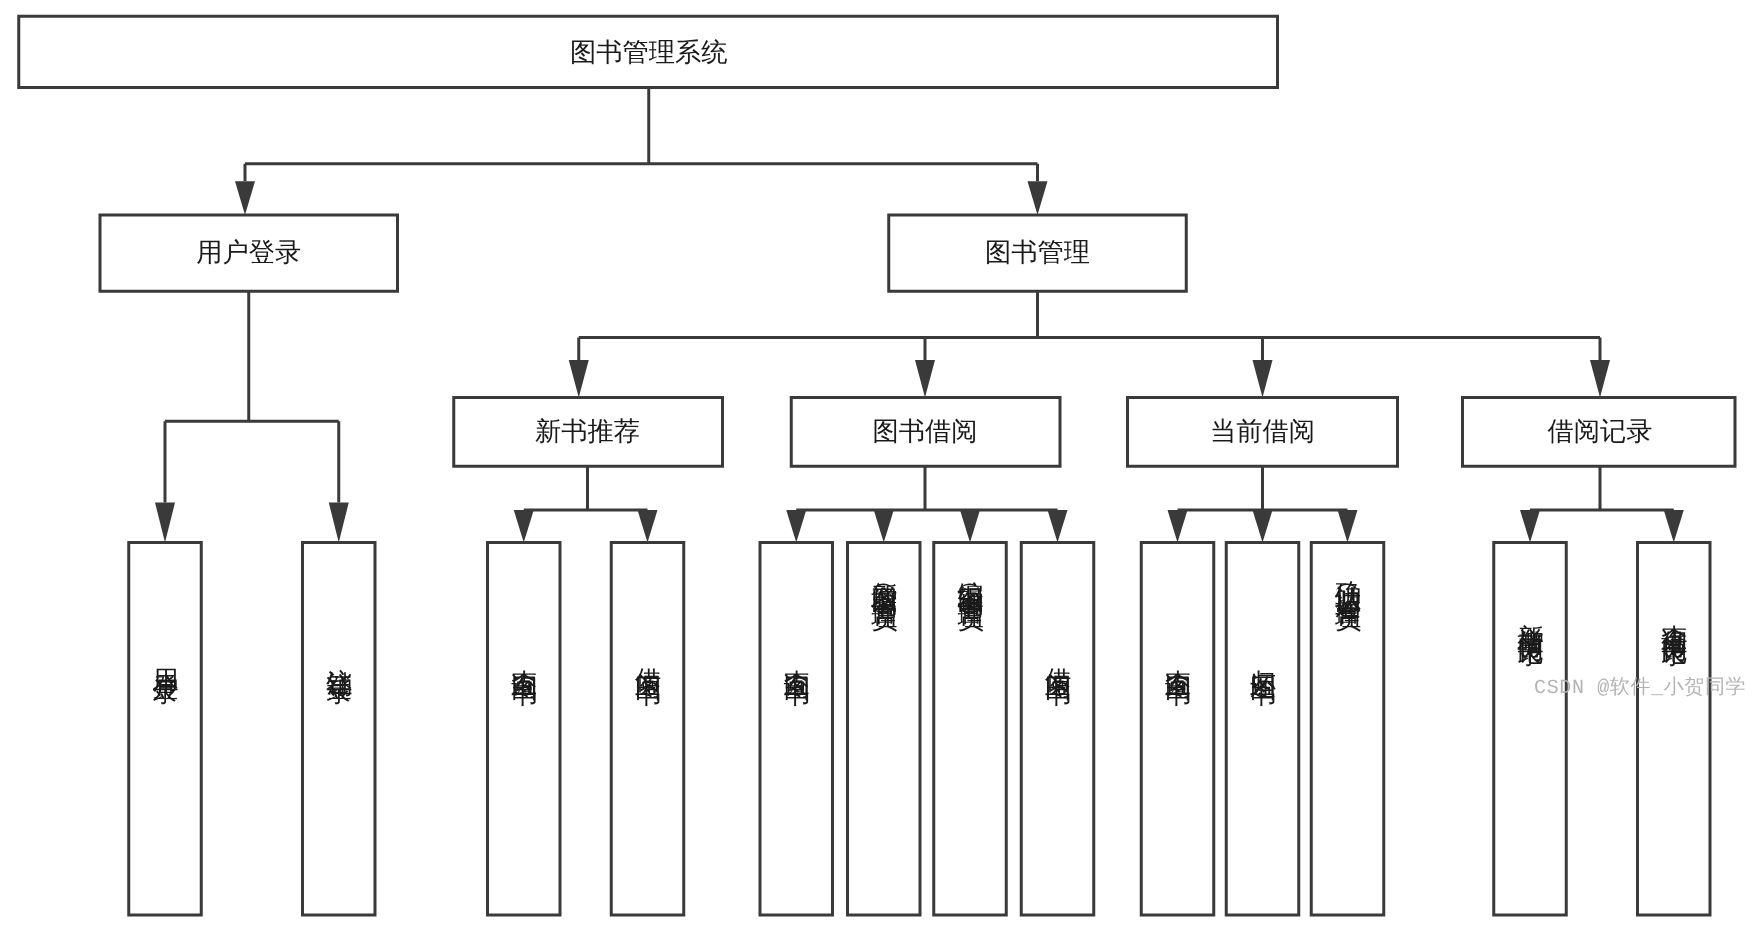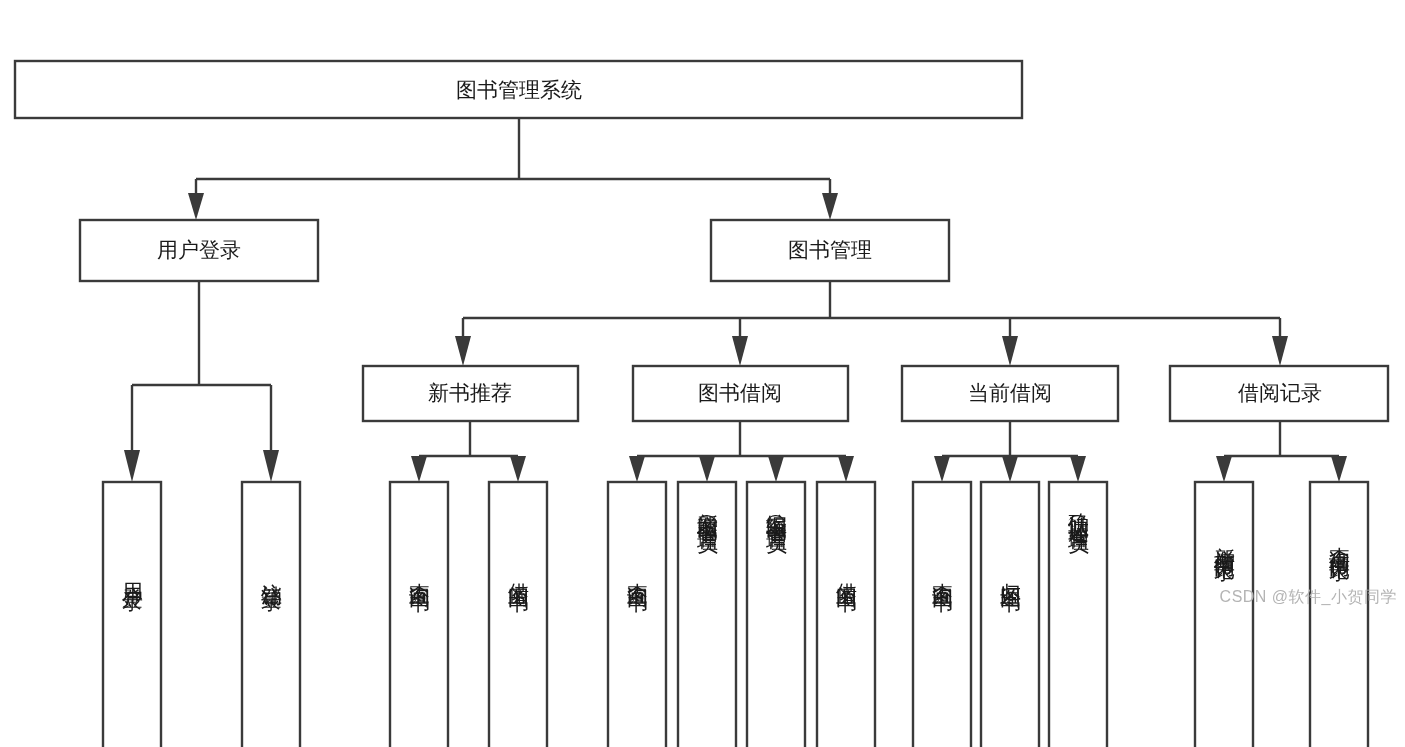"图书管理系统" #diagram-root { margin-top: 48px -> none }
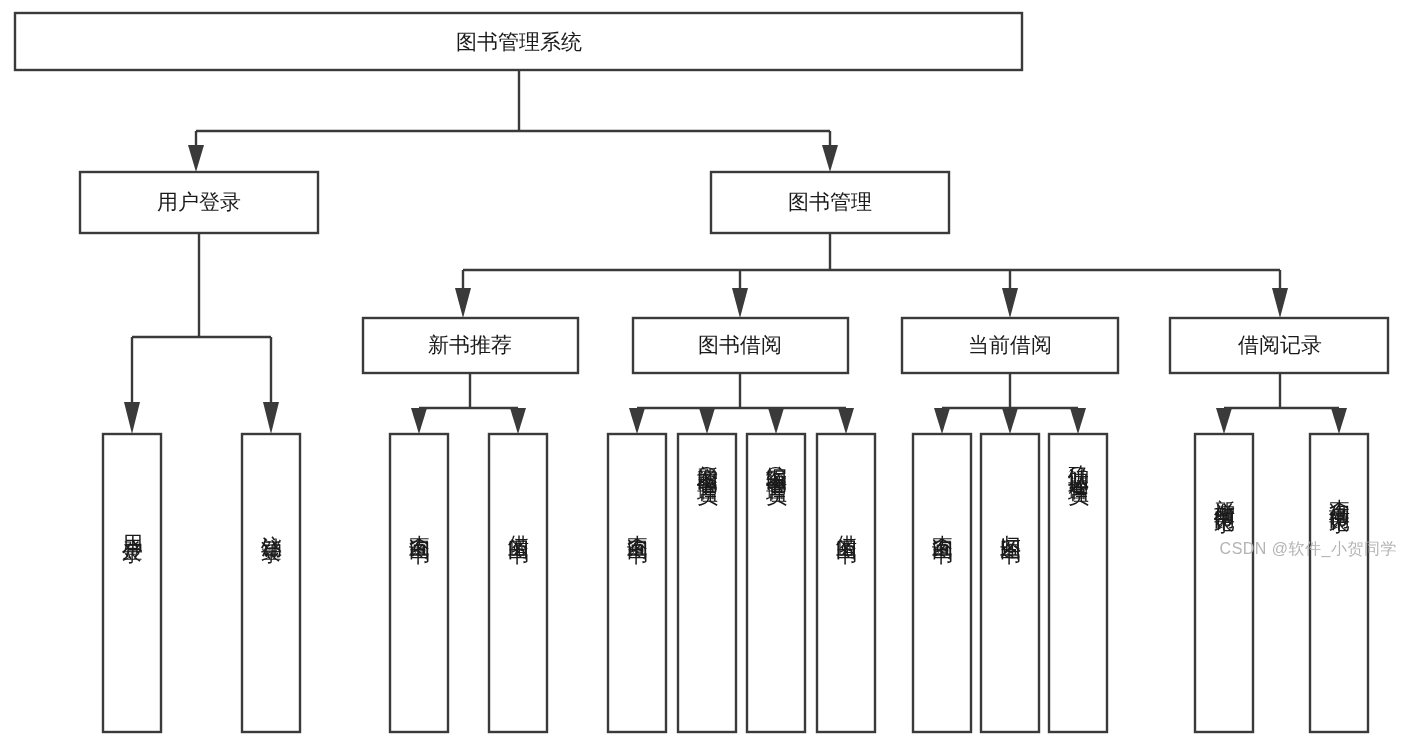"CSDN @软件_小贺同学" .watermark { font-family: Liberation Sans, sans-serif -> Liberation Mono, monospace }
